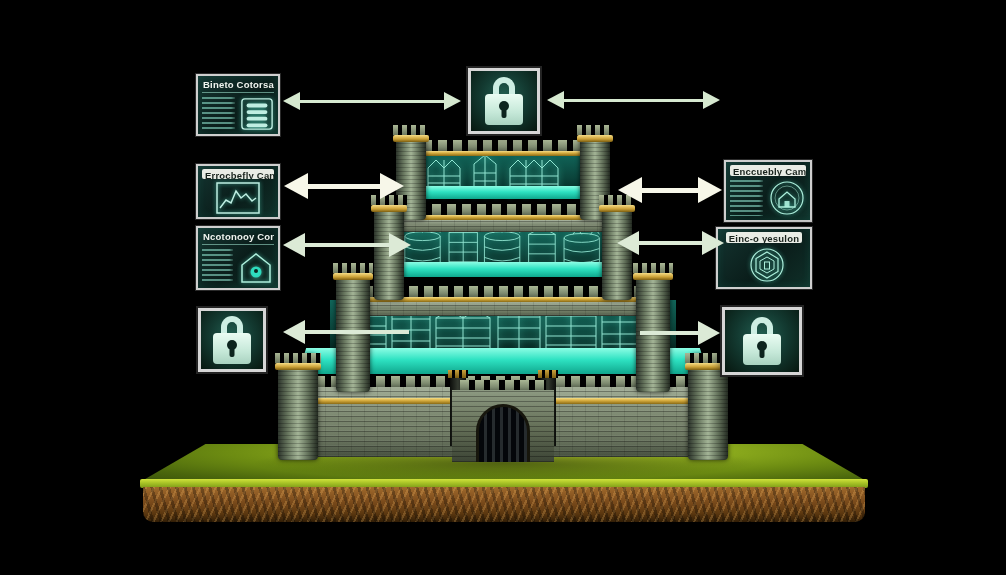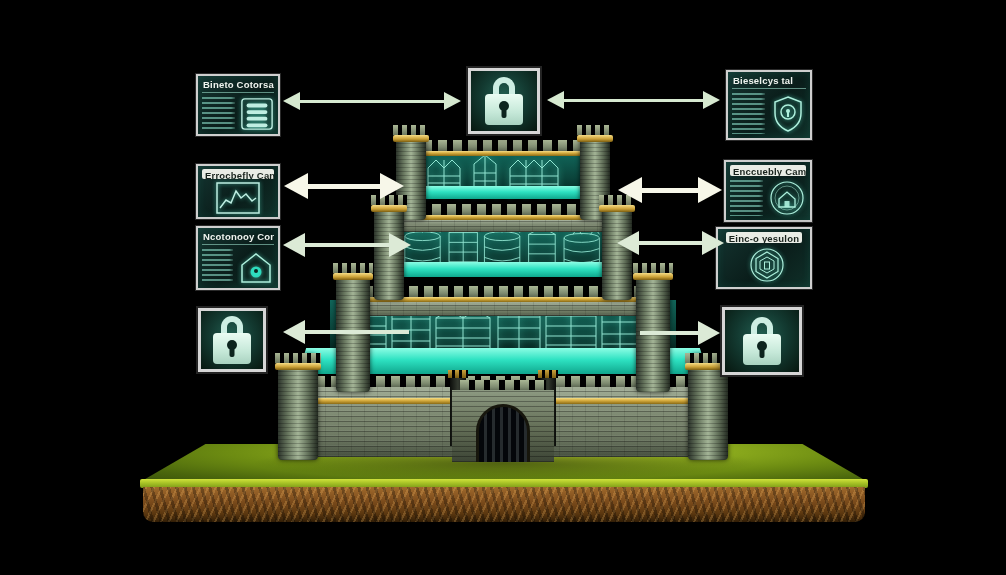"Bieselcys tal" div.callout { html: <div> <div>Bieselcys tal</div> <div> <div></div> <svg> <path></path> <circle></circle> <circle></circle> <rect></rect> </svg> </div> </div> -> none }
